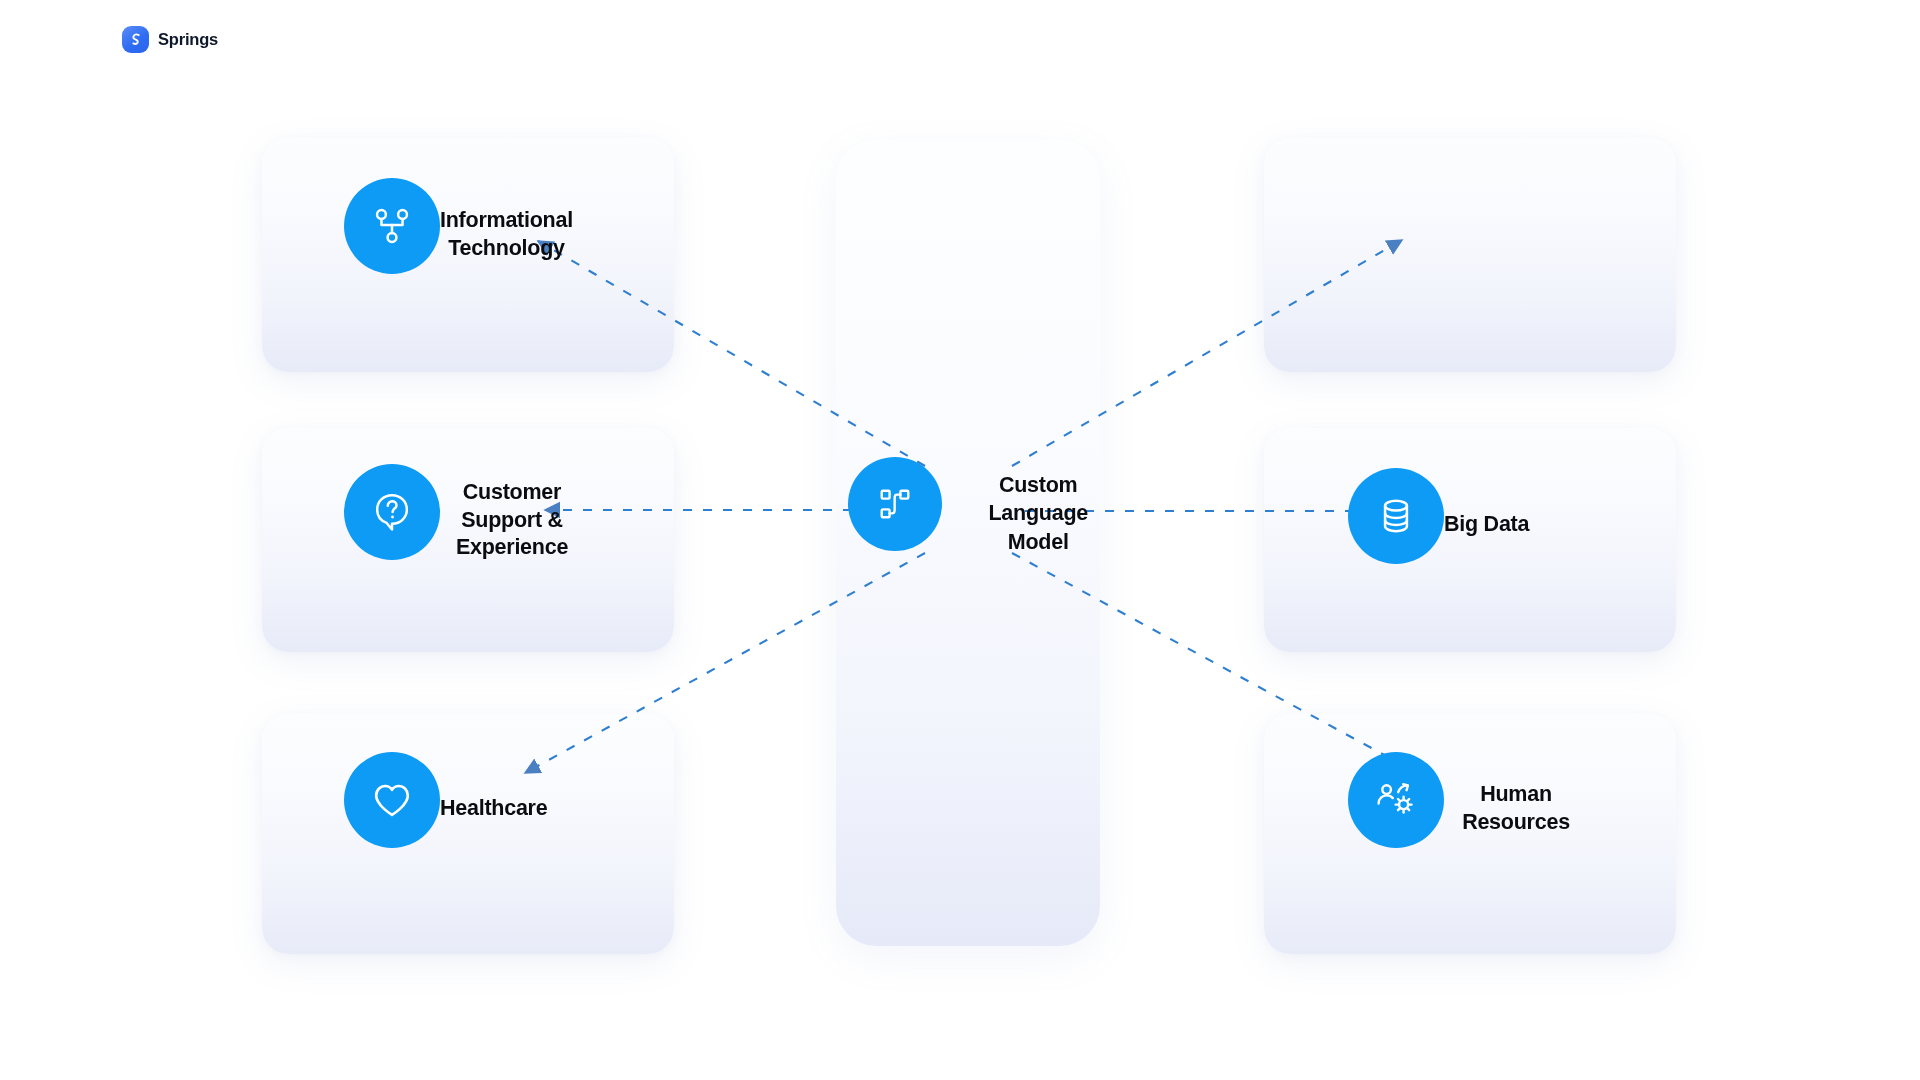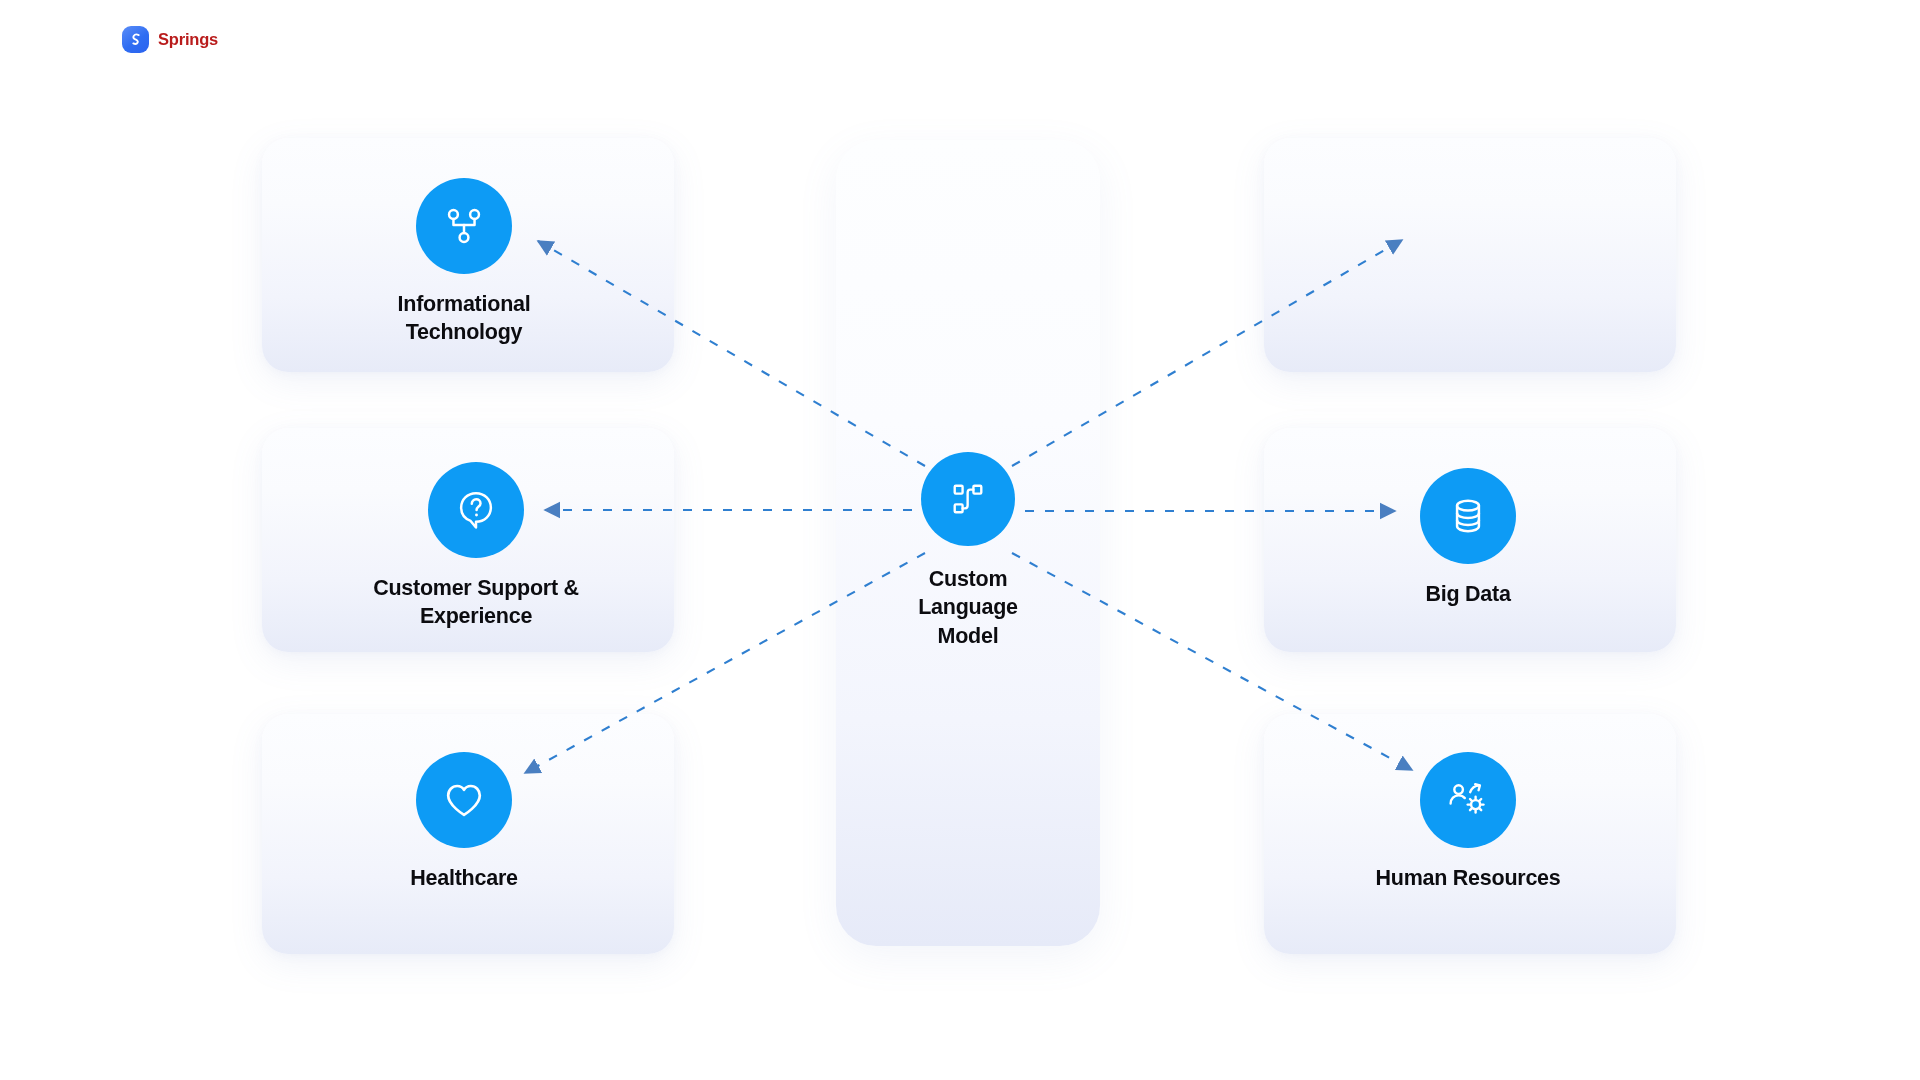"Springs" .brand-name { color: #b91c1c -> #0f172a }
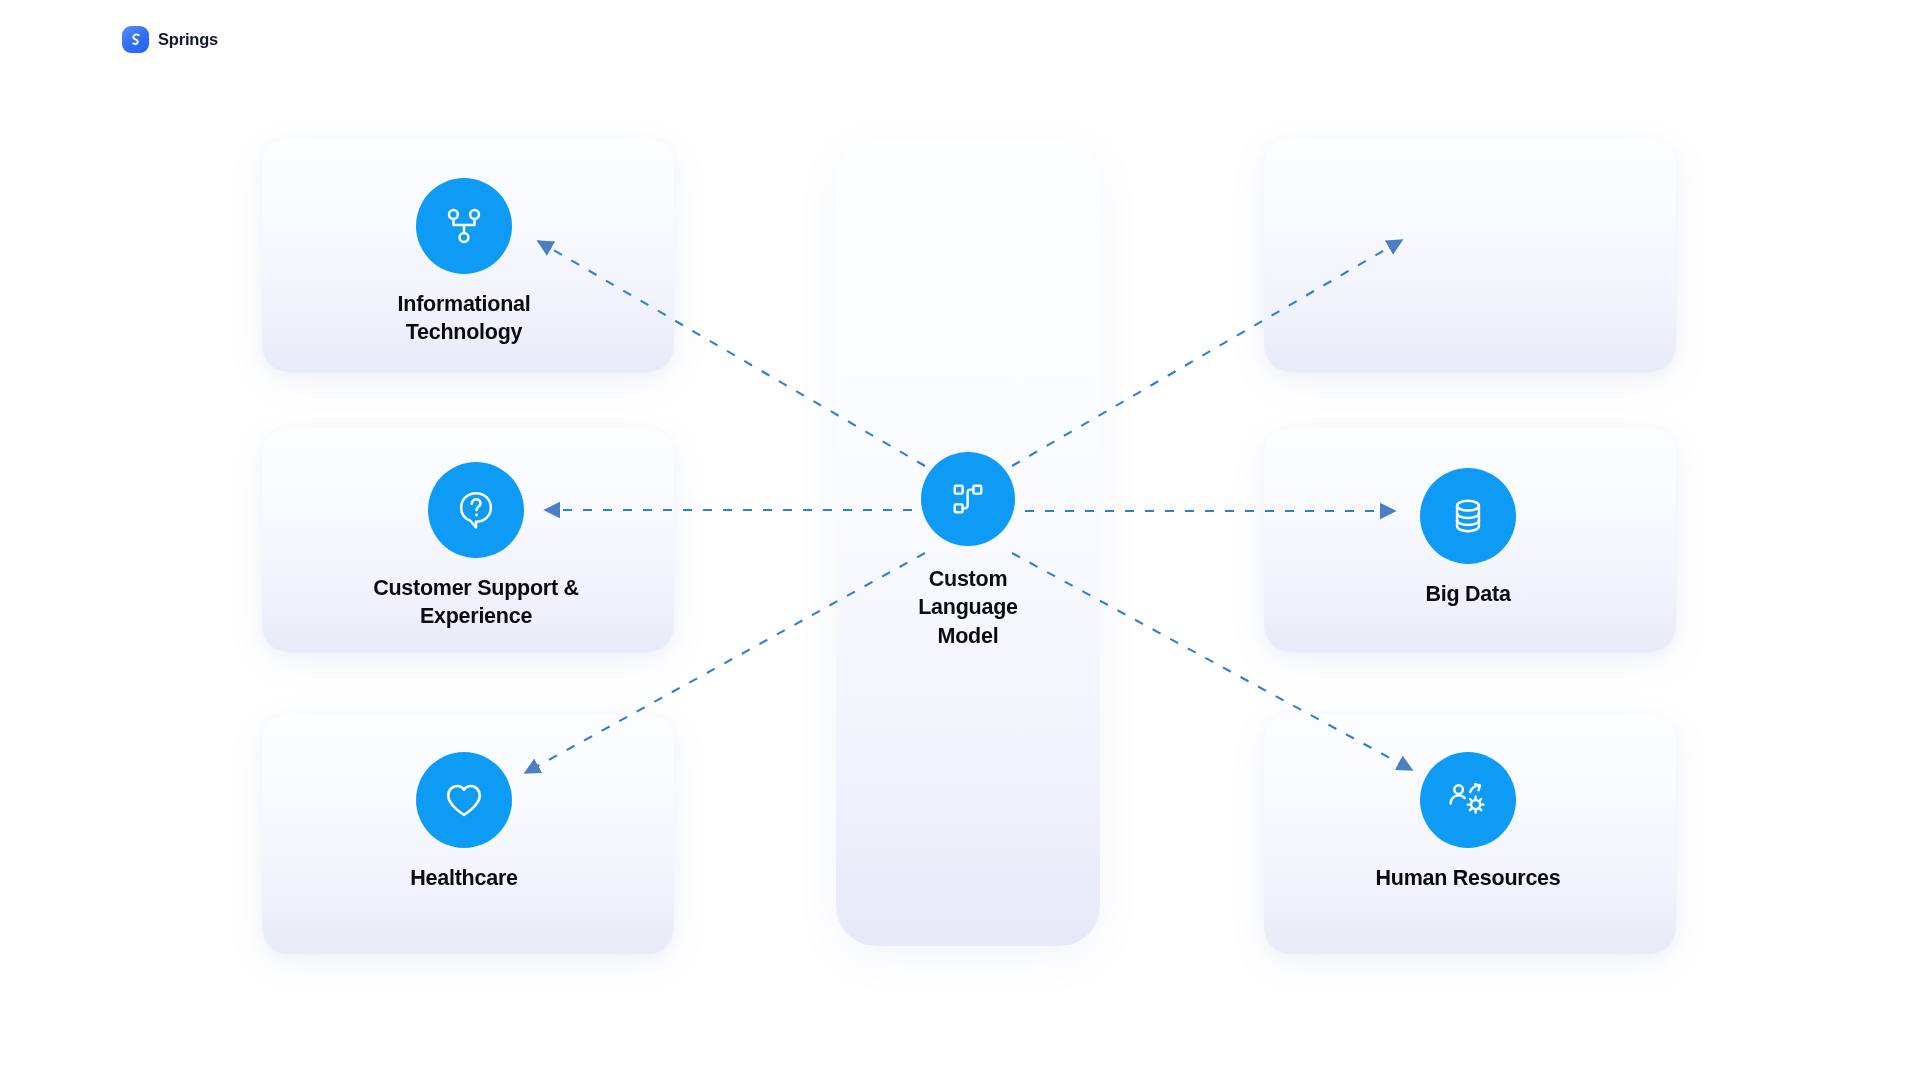"Informational" .node { flex-direction: column -> row }
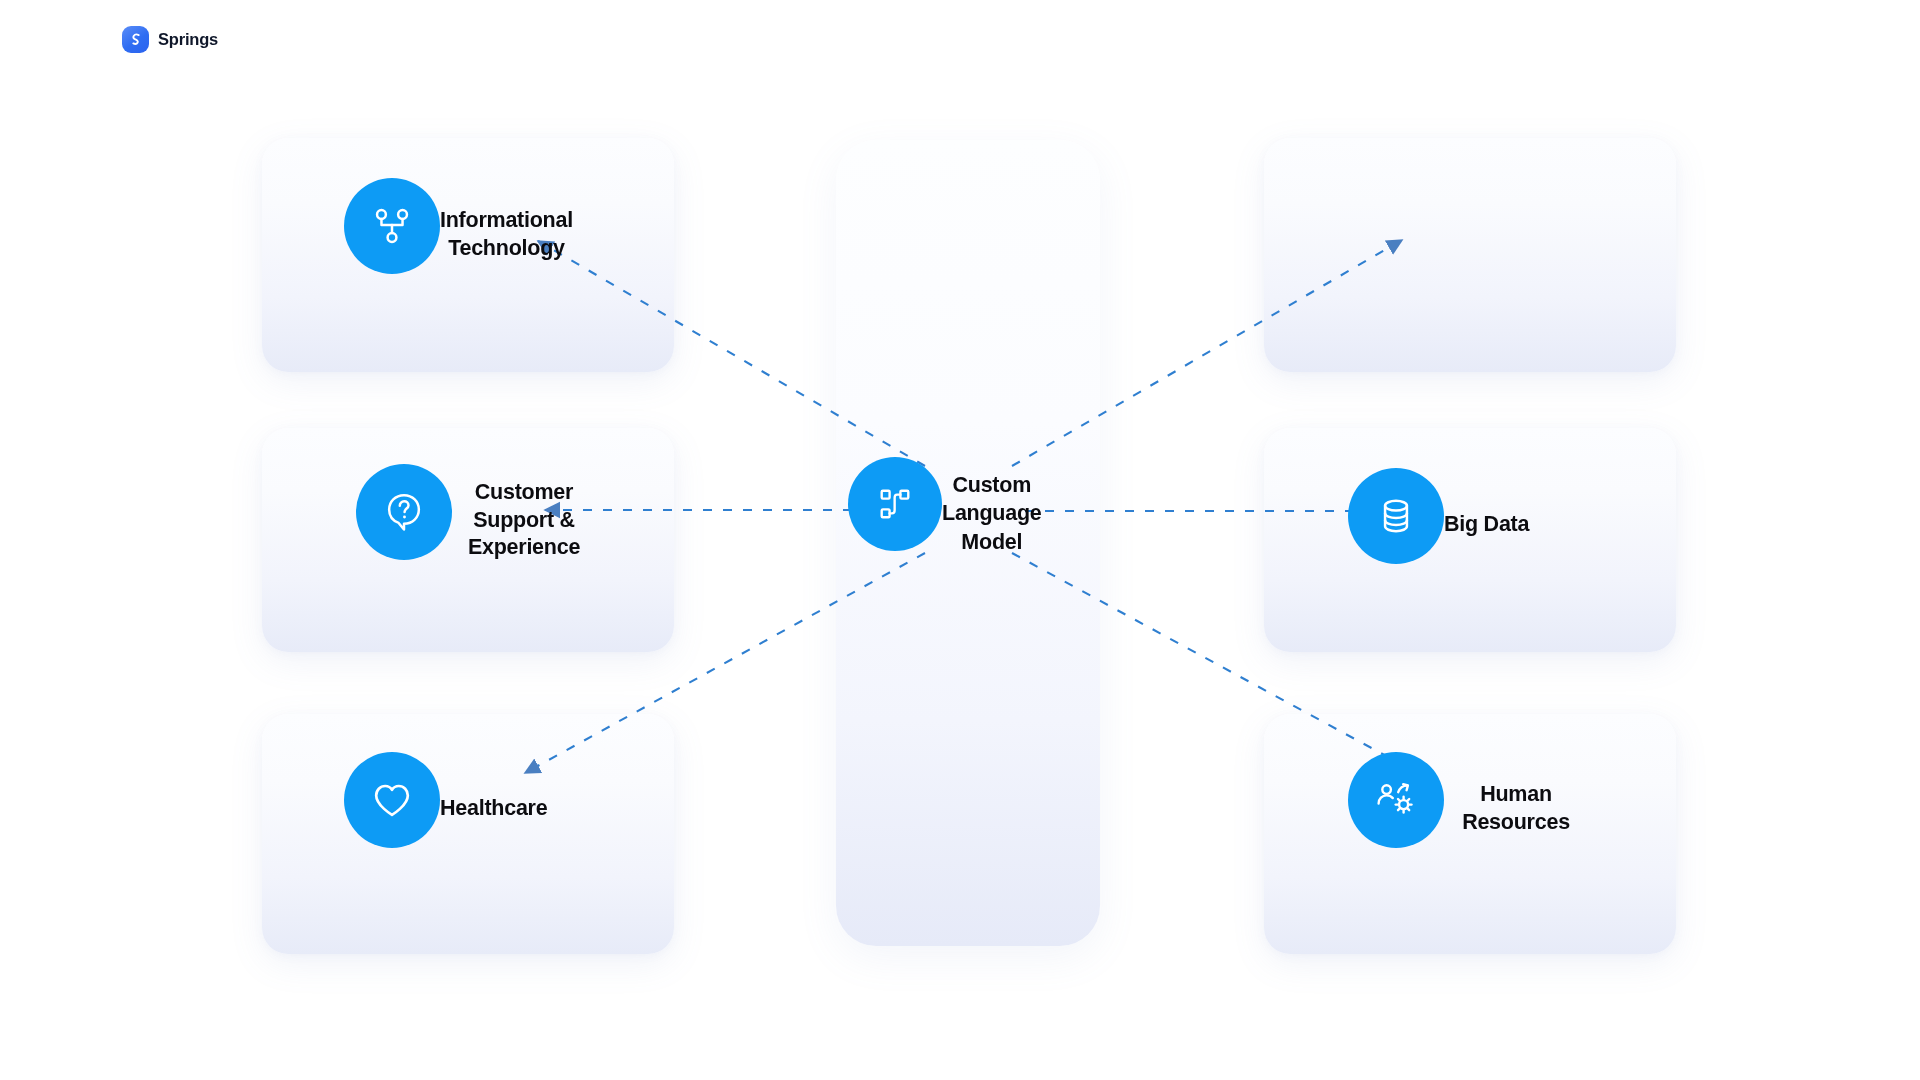"Customer Support &" .n-cs { left: 356px -> 344px }
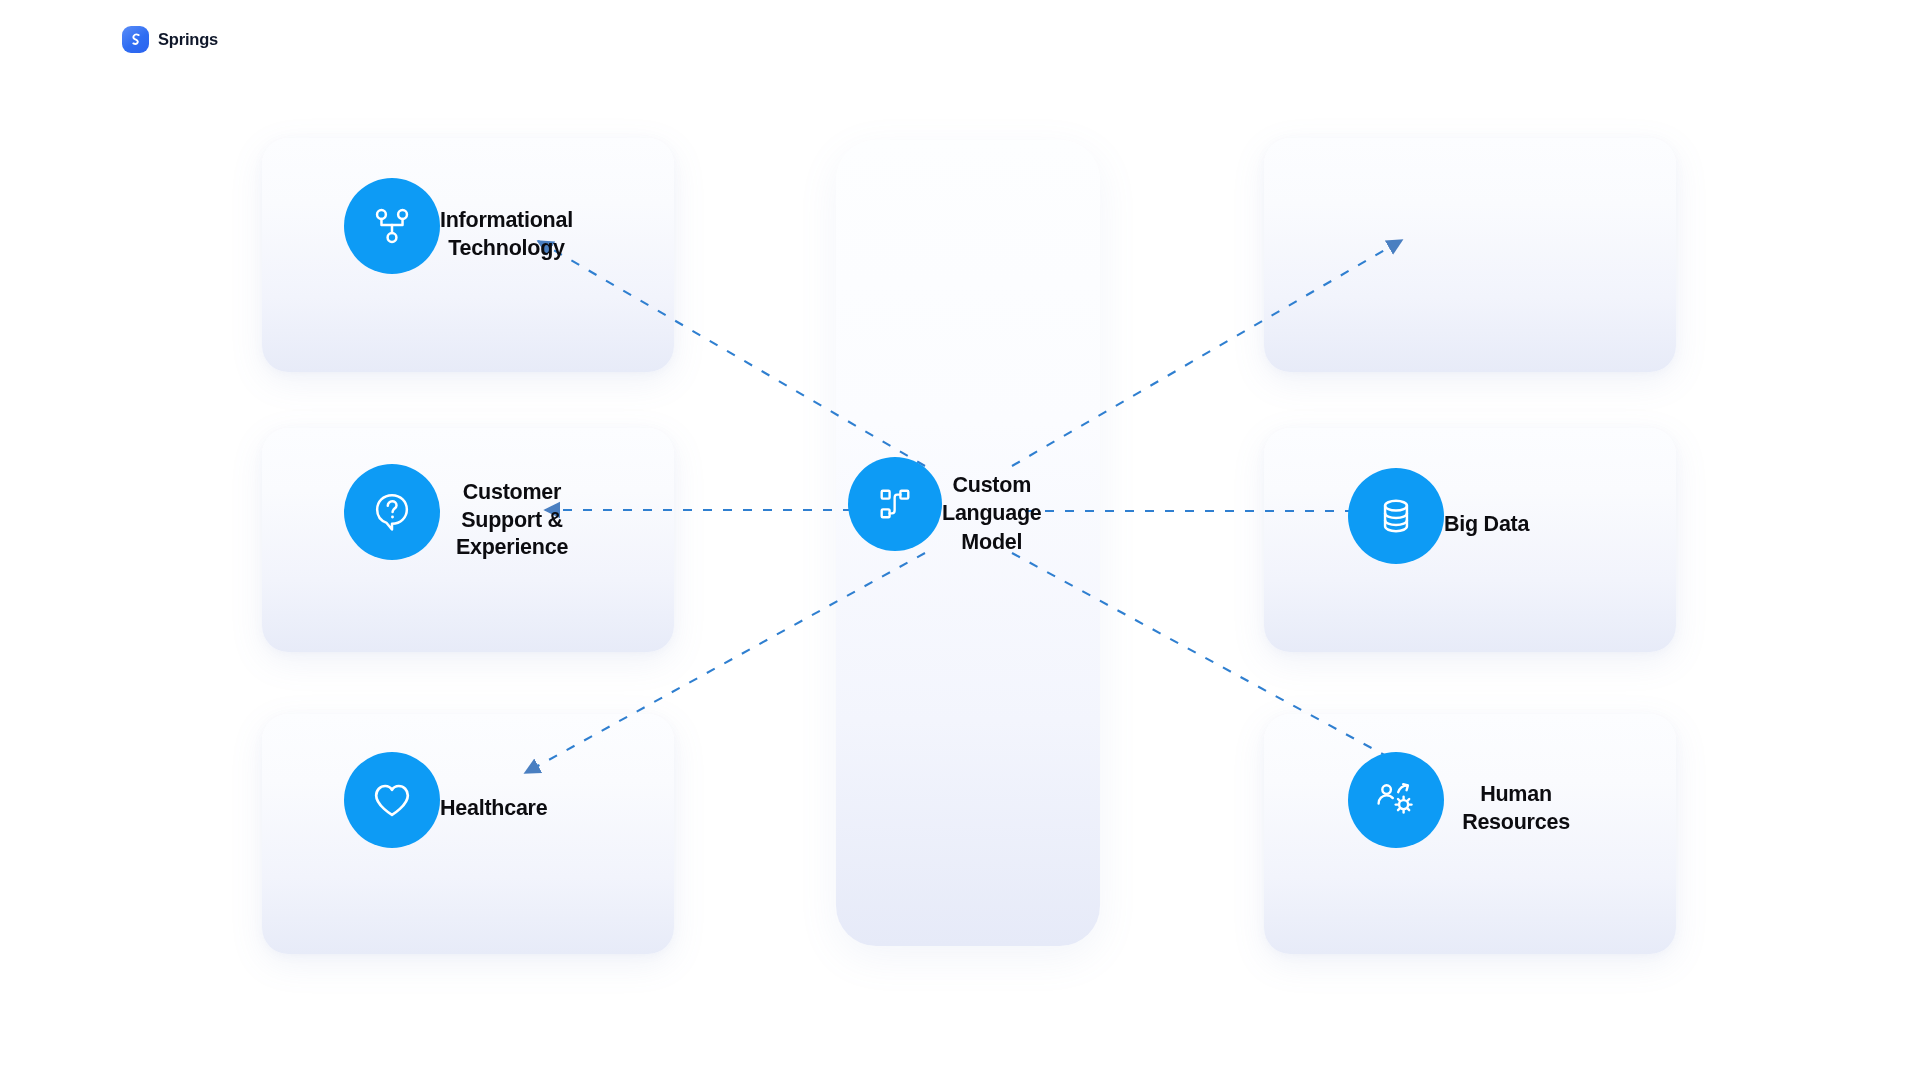"Custom" .node.hub-node { justify-content: none -> space-between }
